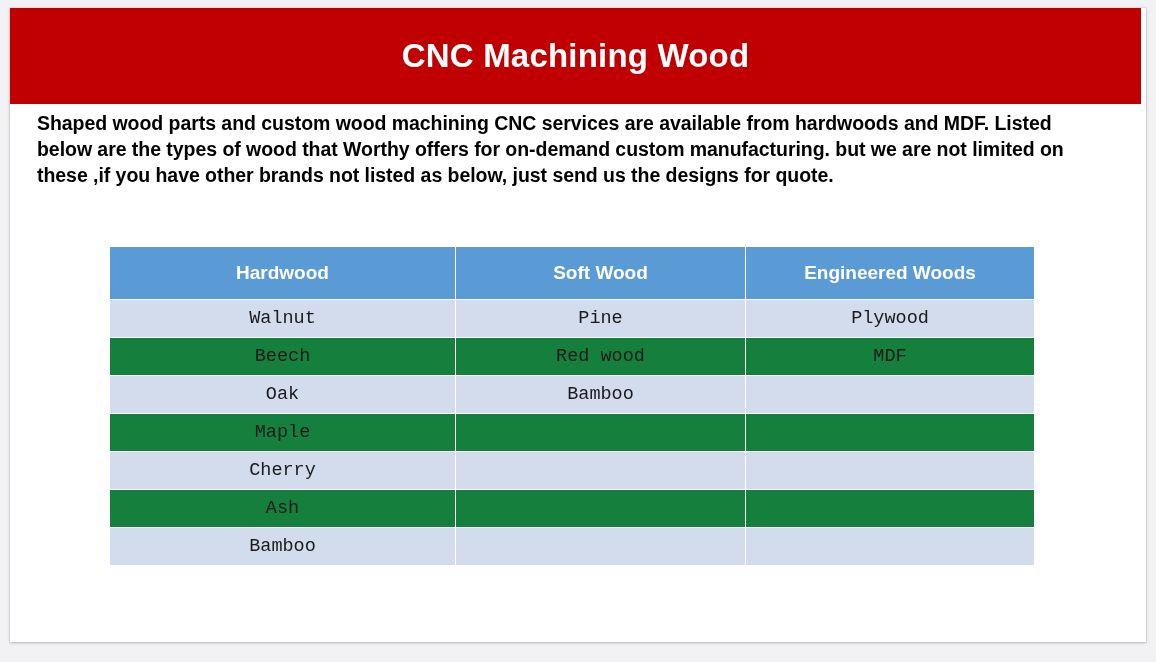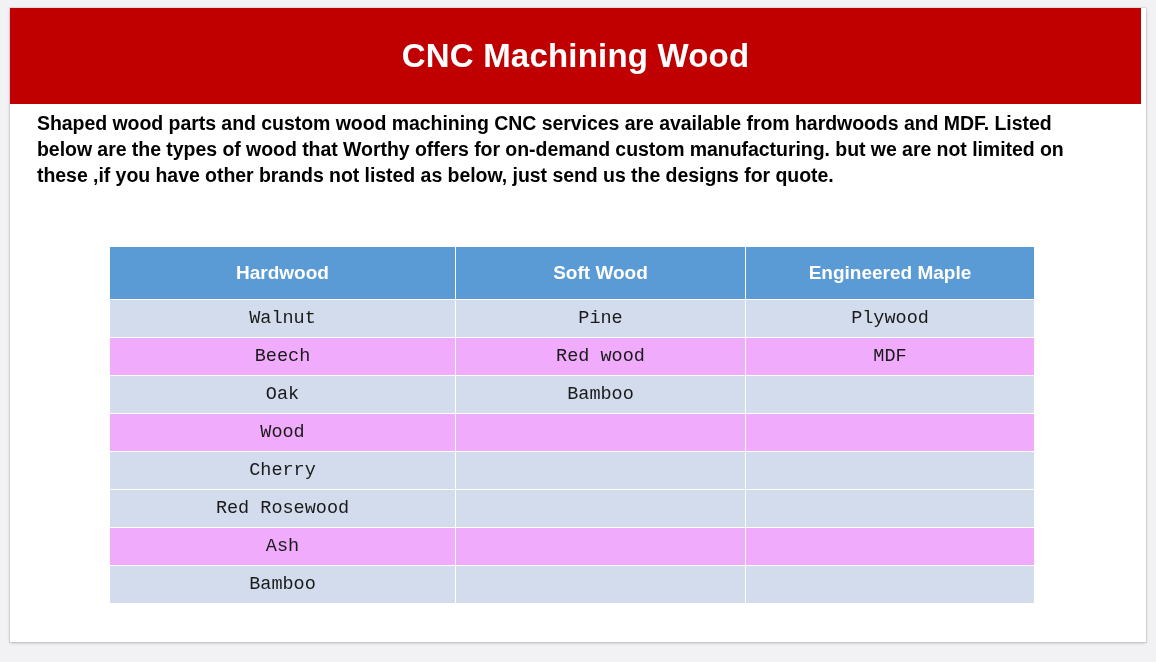"Engineered Maple" th { text: Maple -> Woods }
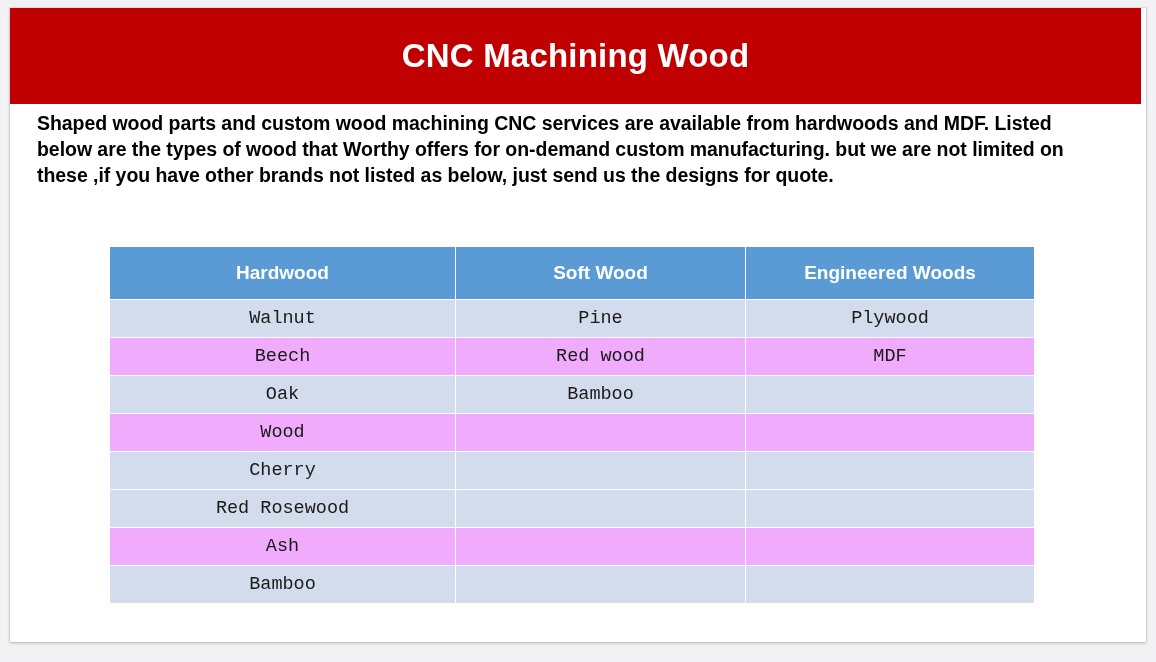"Beech" #wood-table tbody tr.row-light td { background: #f0abfc -> #15803d }
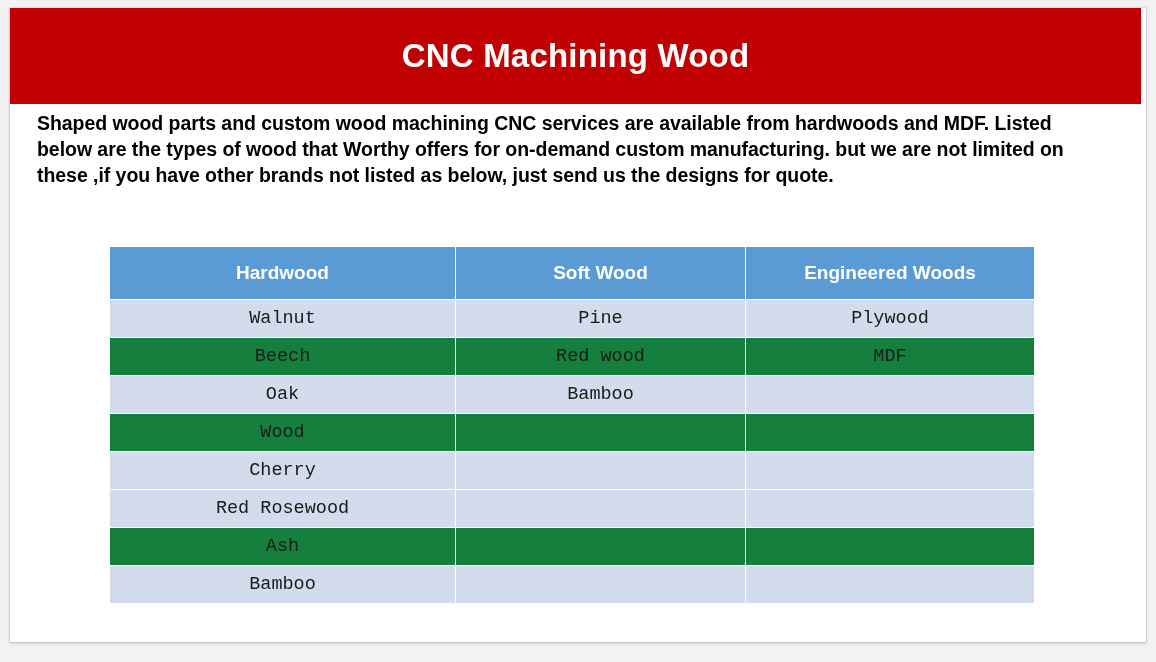"Wood" td { text: Wood -> Maple }
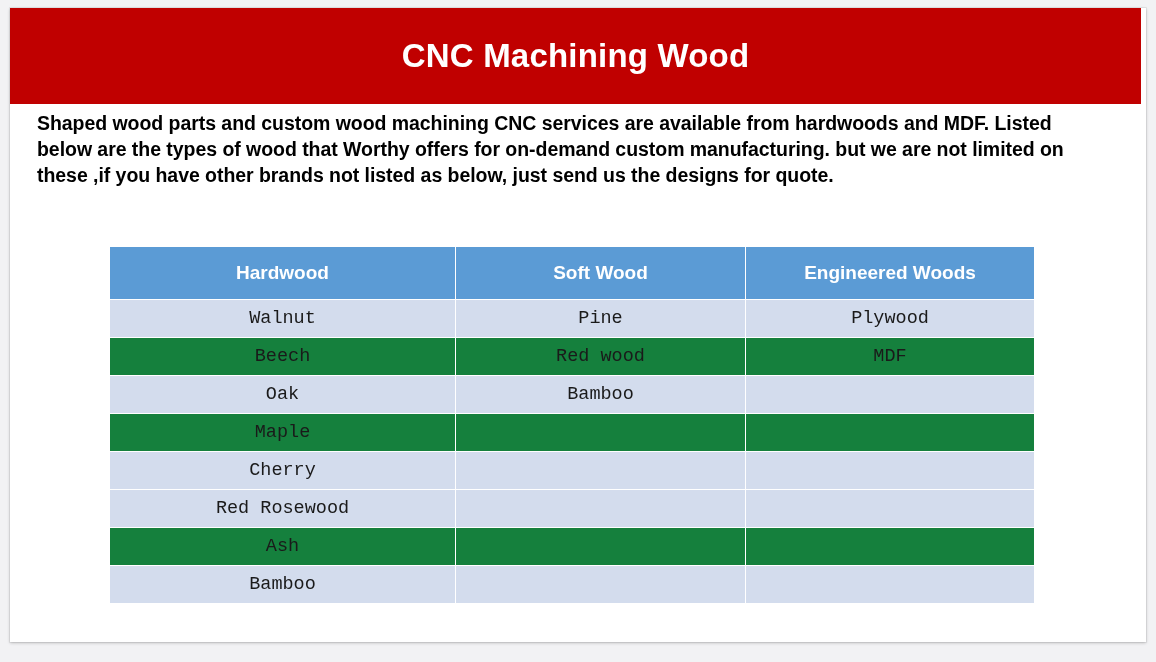"Red Rosewood" tr.row-dark { html: <tr> <td>Red Rosewood</td> <td></td> <td></td> </tr> -> none }
